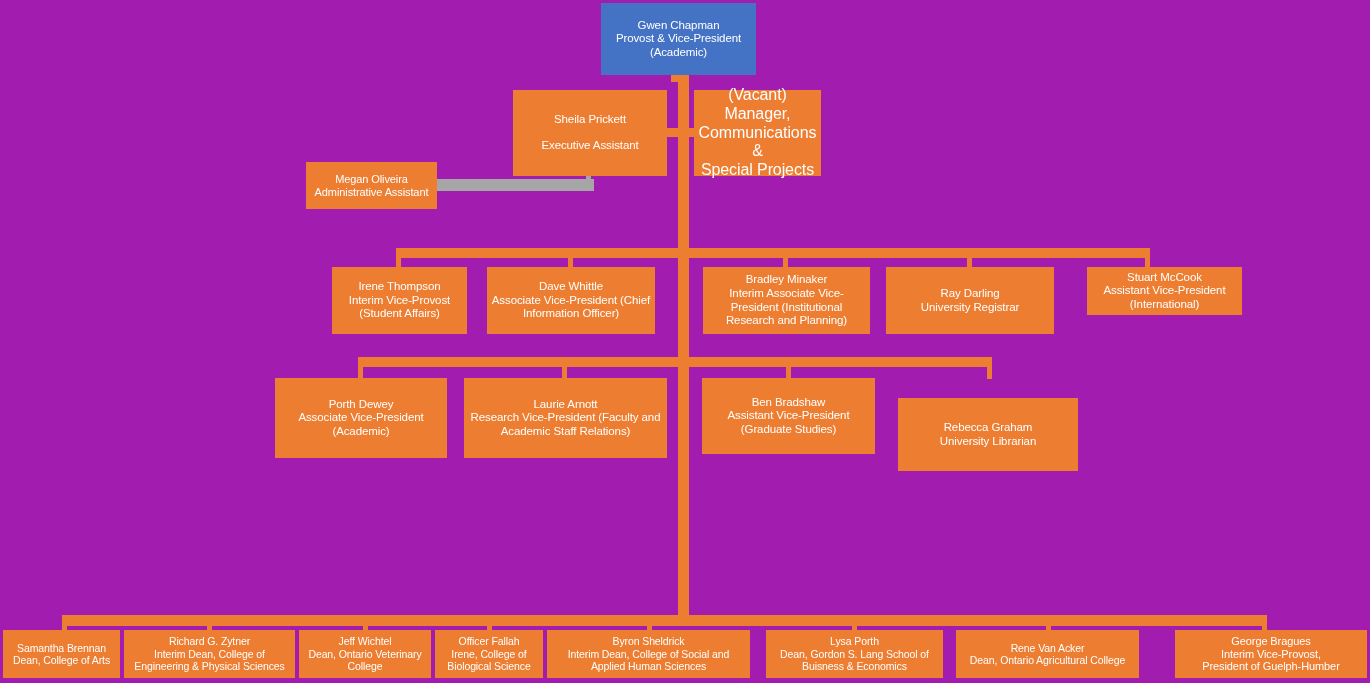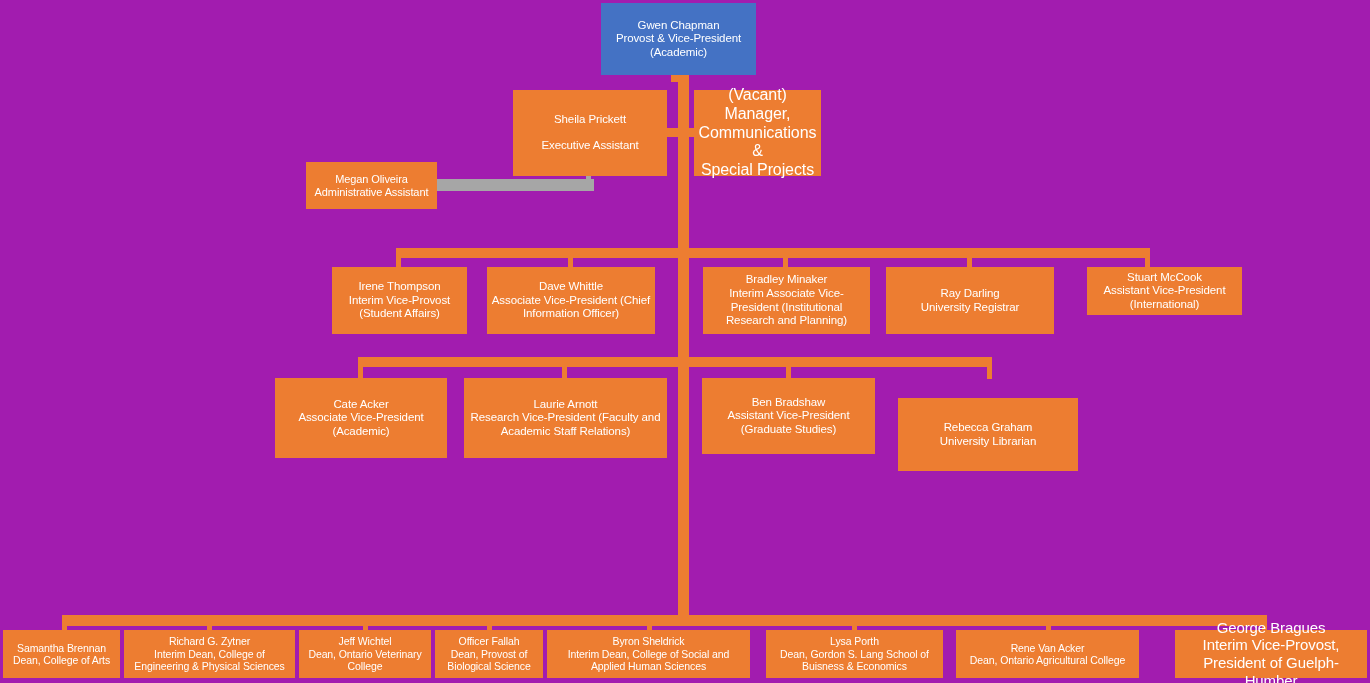"Cate Acker" span.nm { text: Cate Acker -> Porth Dewey }
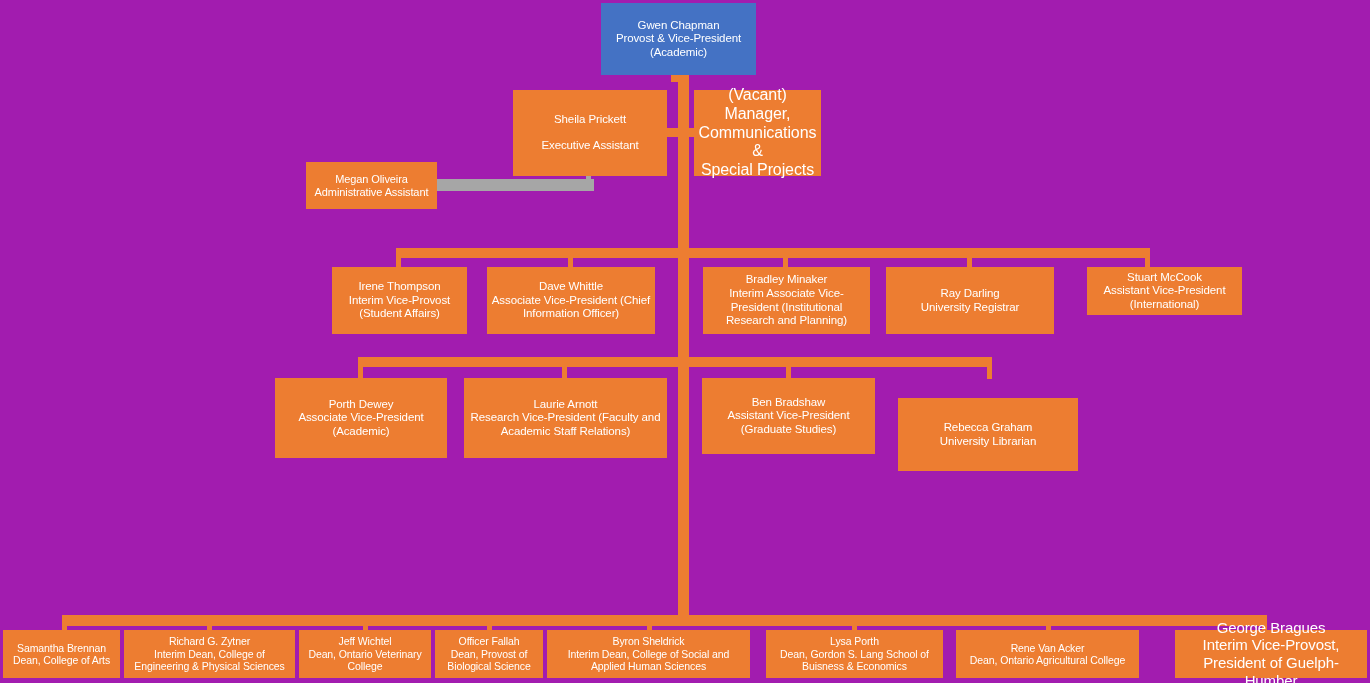"George Bragues" div.node { font-size: 15px -> 11px }
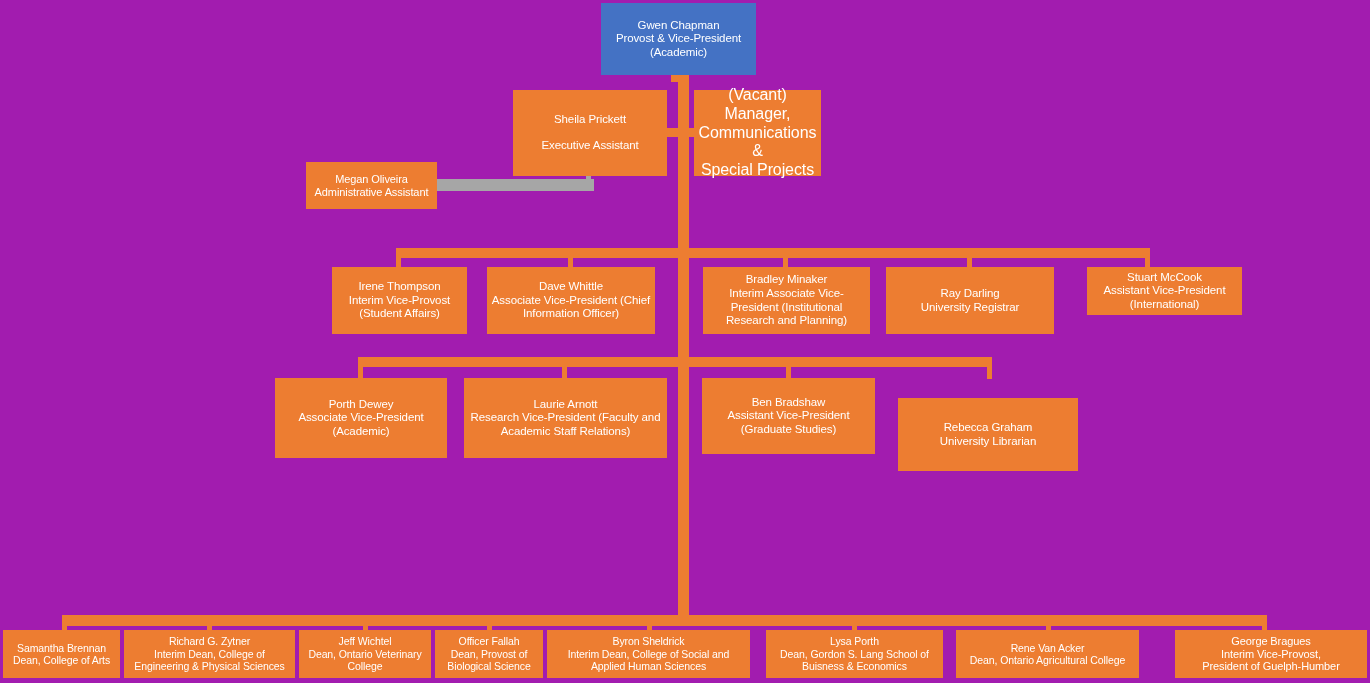"Dean, Provost of" span.tt { text: Dean, Provost -> Irene, College }
